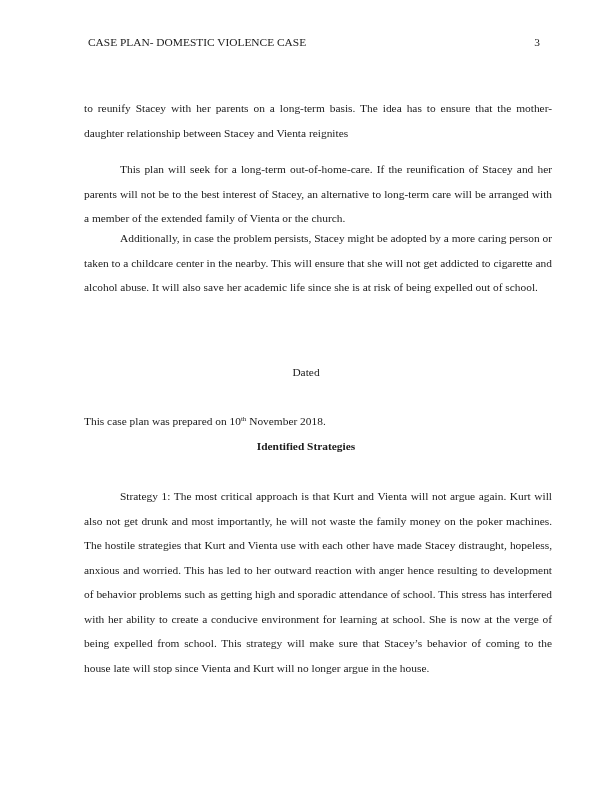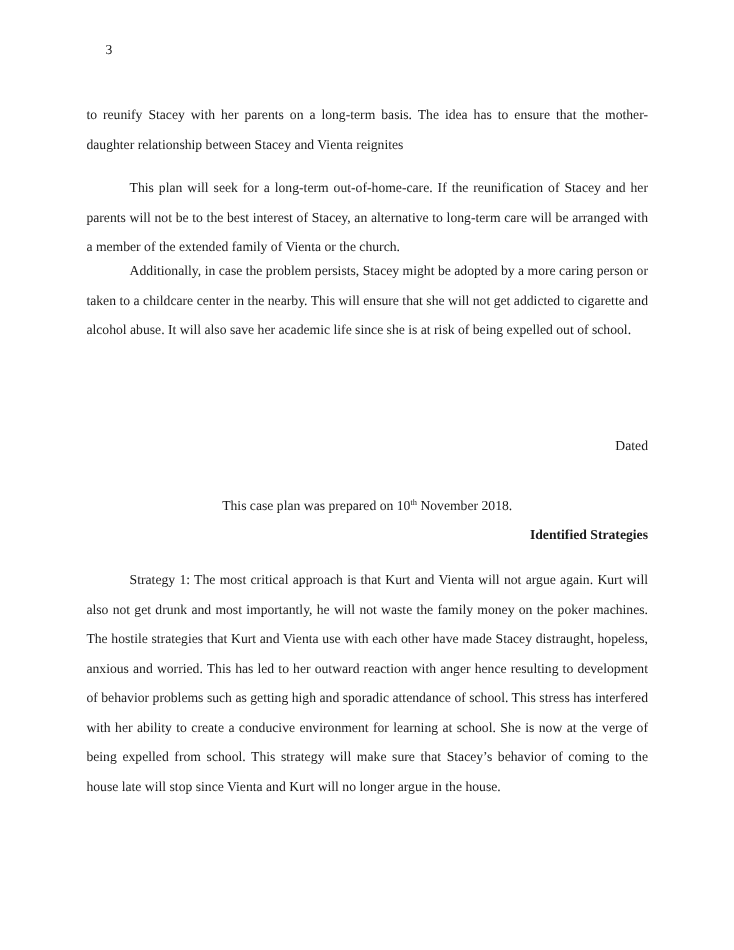"CASE PLAN- DOMESTIC VIOLENCE CASE" span { html: none -> <span>CASE PLAN- DOMESTIC VIOLENCE CASE</span> }
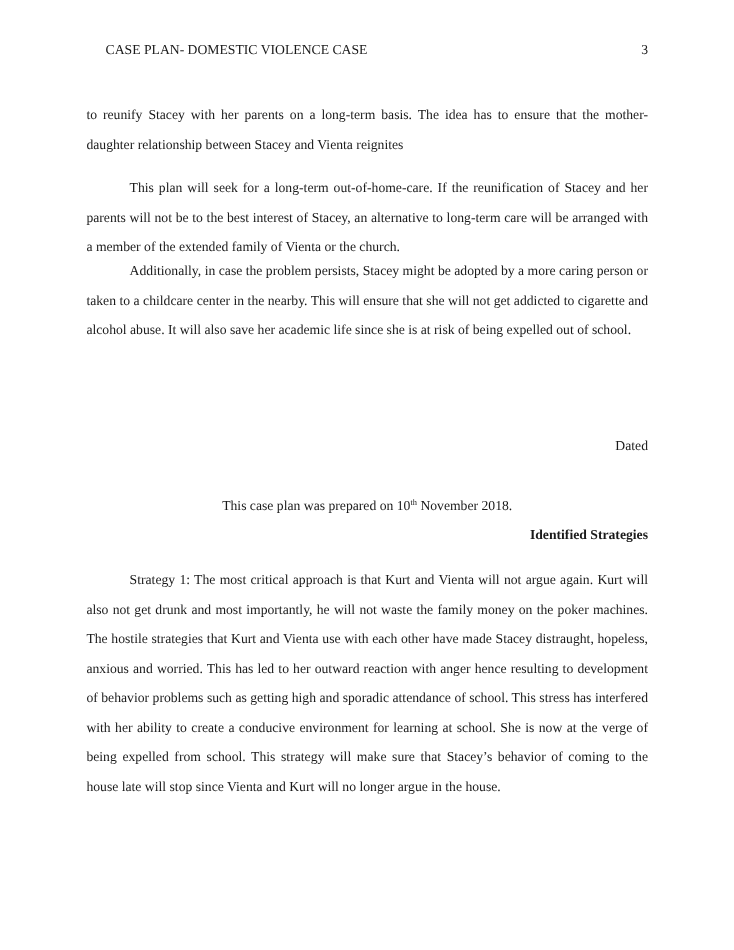"to reunify Stacey with her" .para { margin: 0 -> 12px }
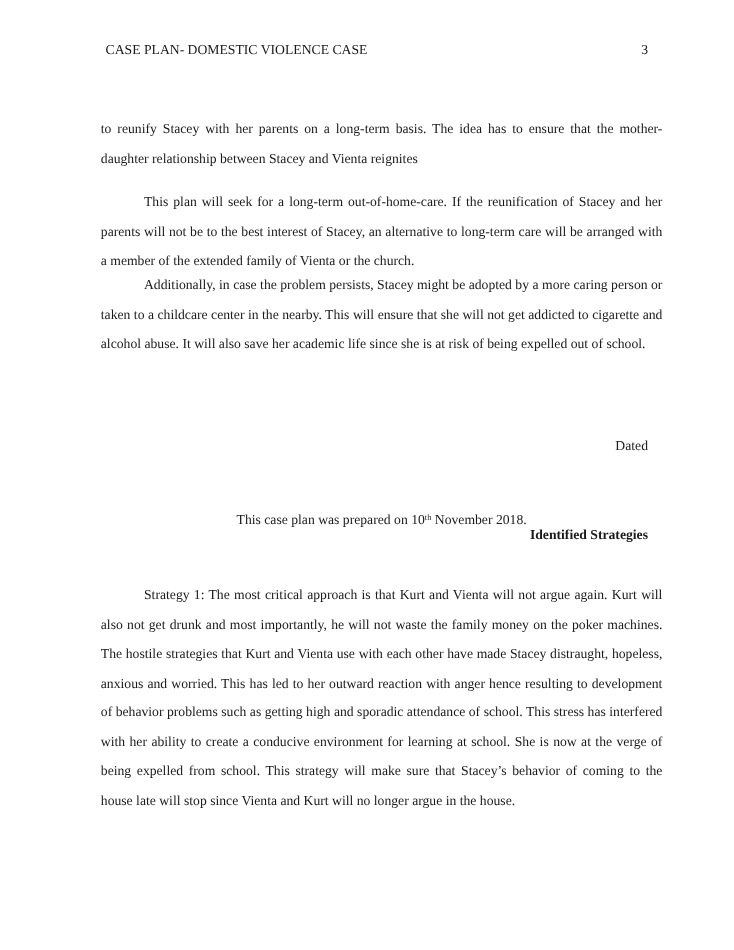"Dated" .center { text-align: right -> center }
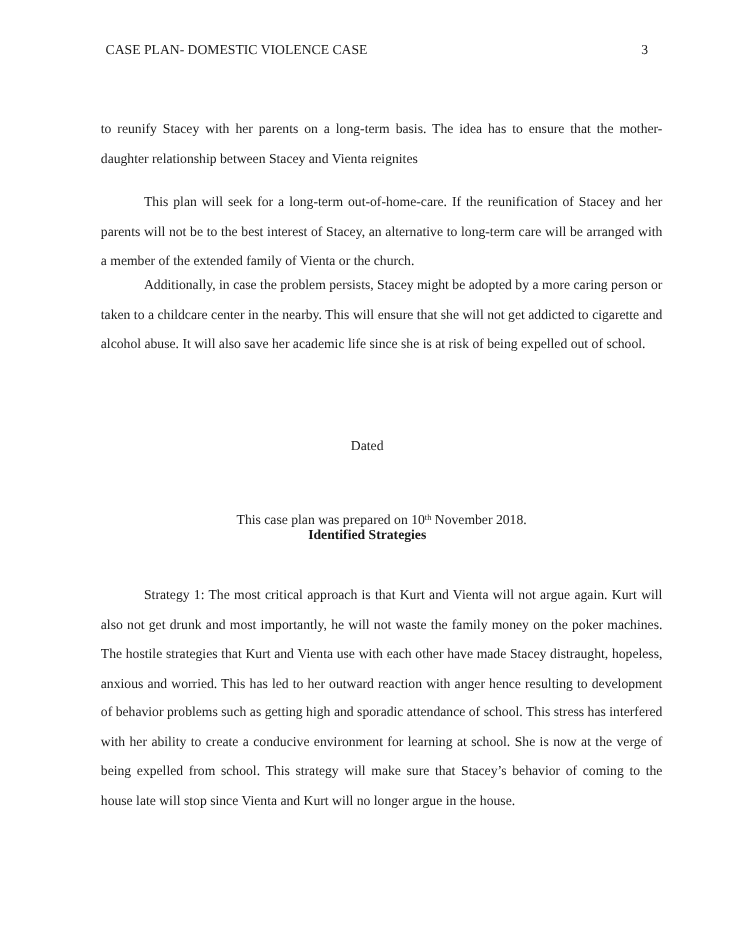"This case plan was prepared" p.para { text-align: center -> left; top: 326px -> 313px }
